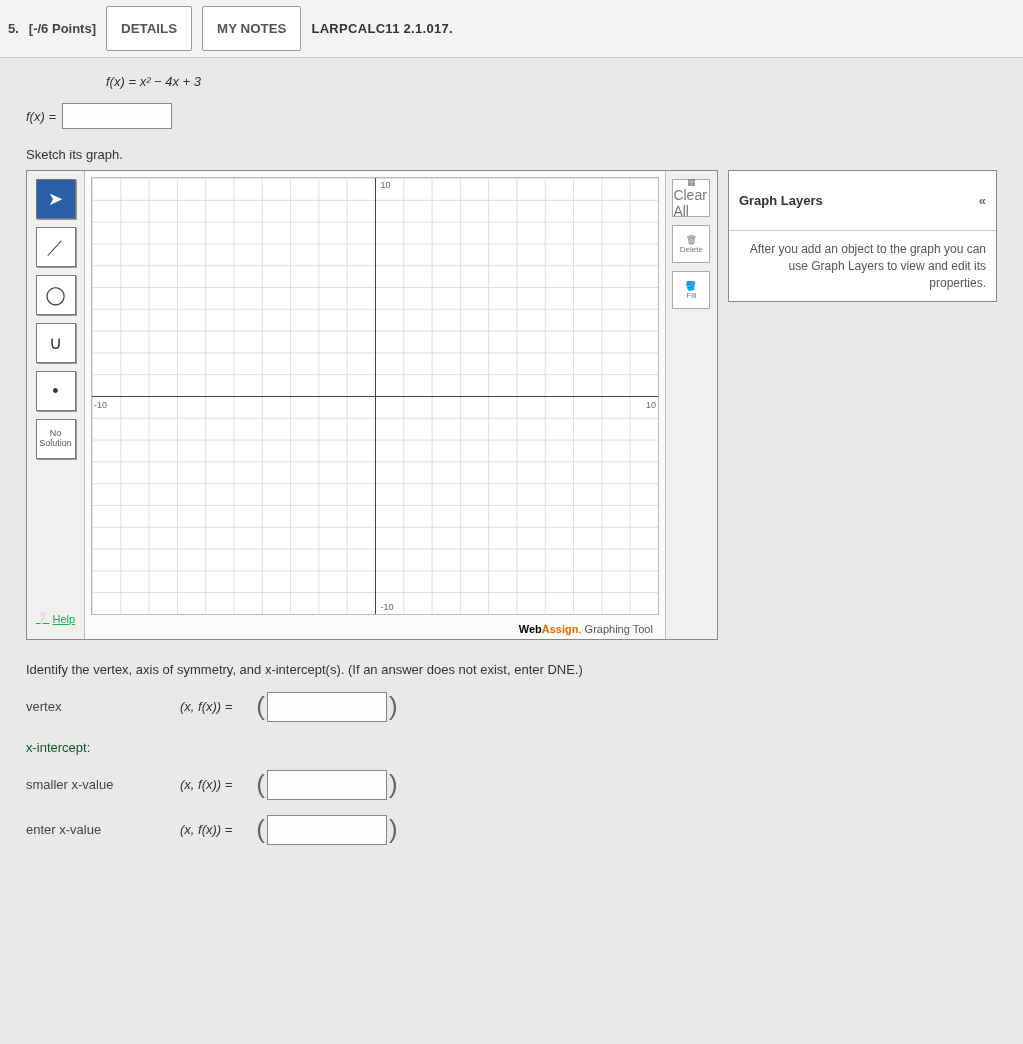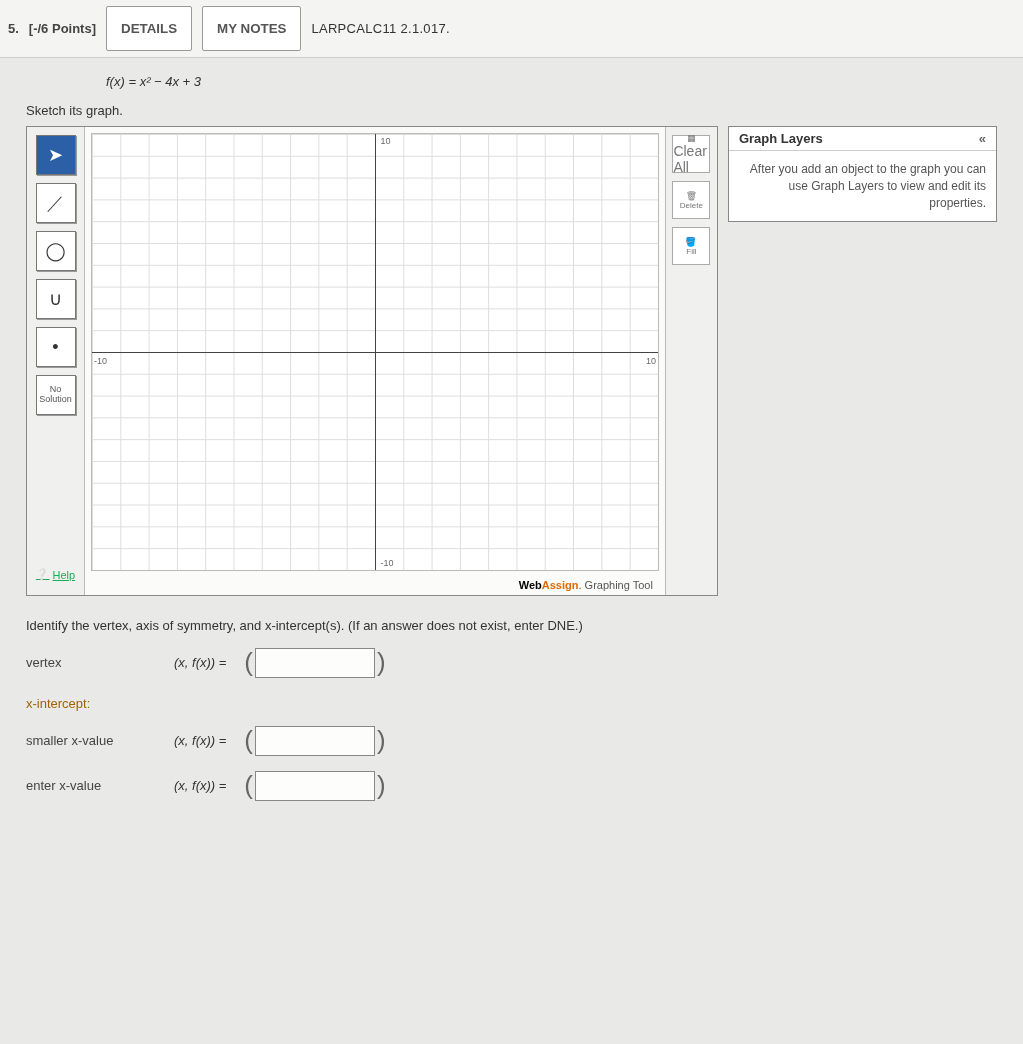"LARPCALC11 2.1.017." .book-ref { font-weight: normal -> bold }
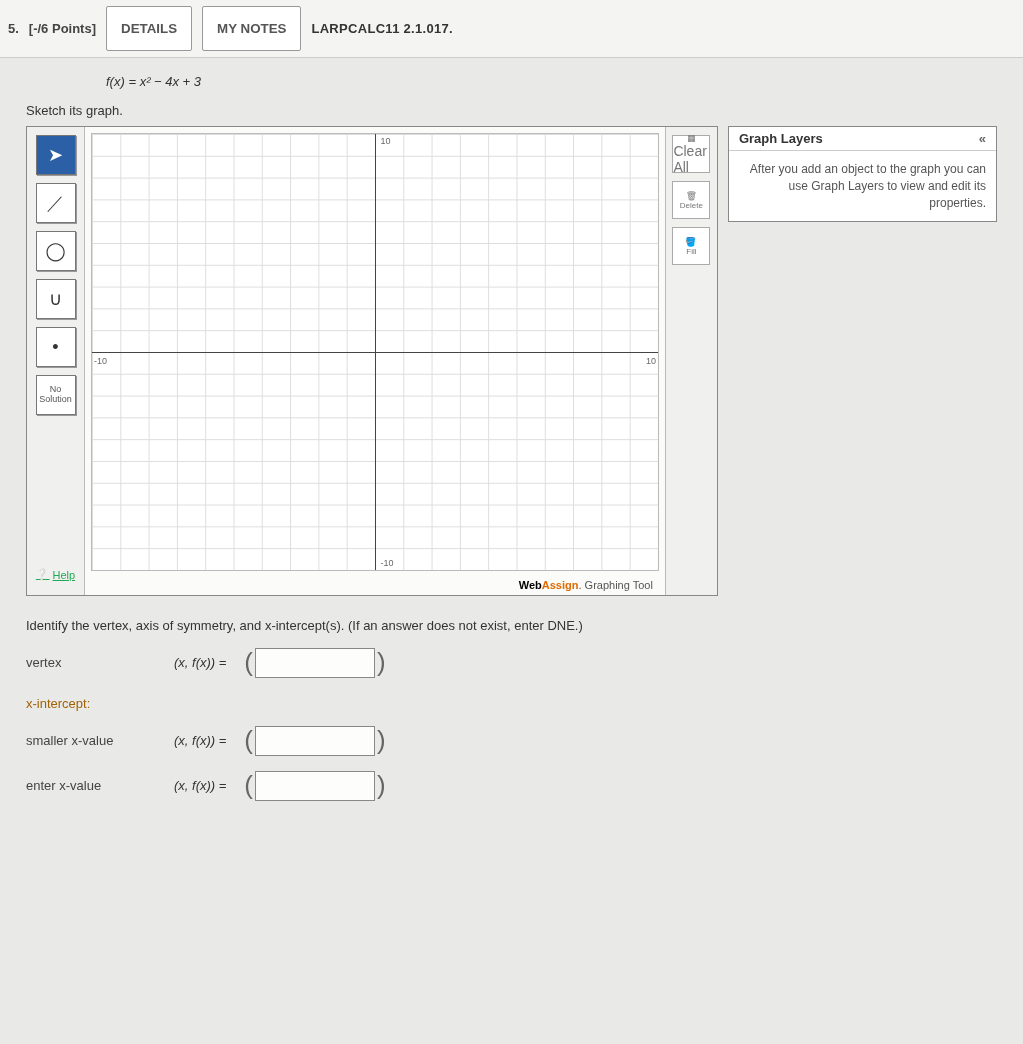"f(x) =" div.inline-field { html: none -> <div> <span>f(x) =</span> <input> </div> }
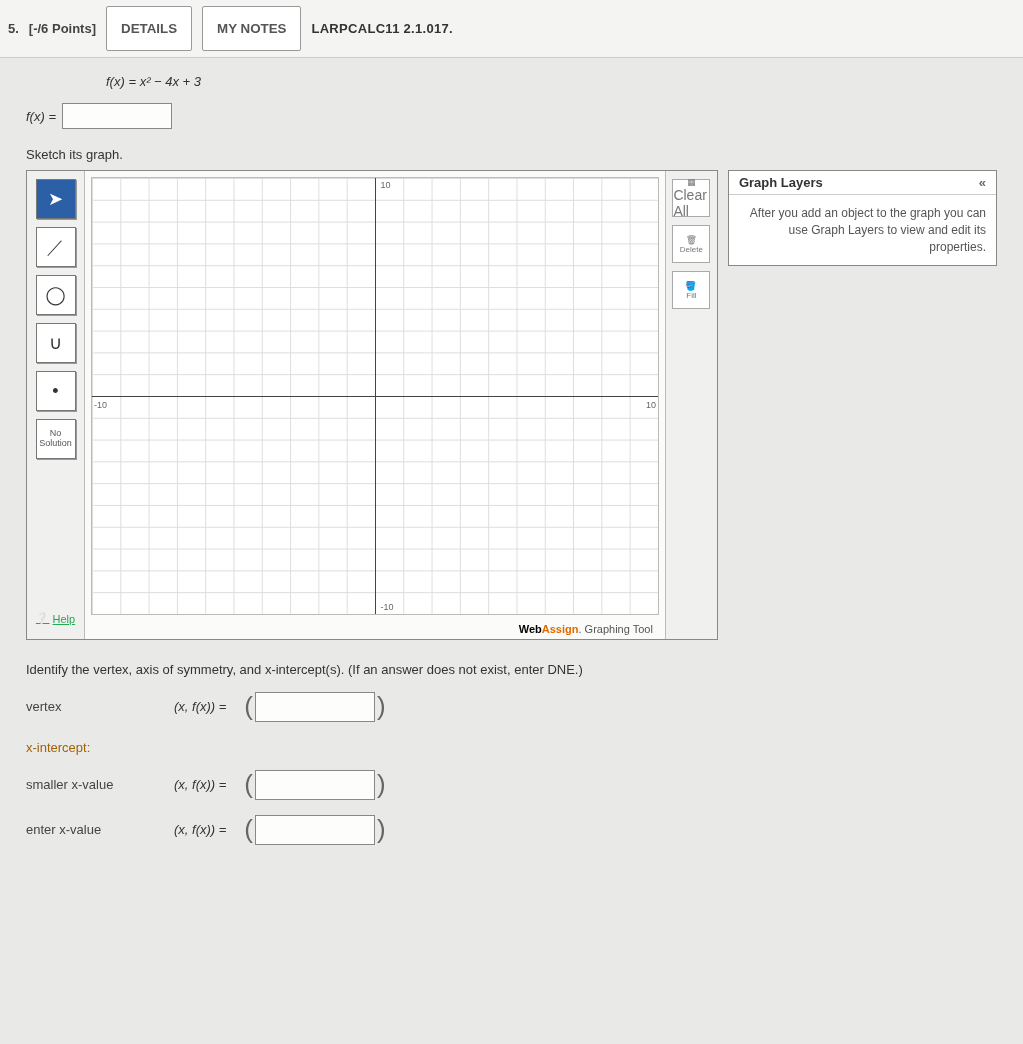"Graph Layers" .layers-head { padding: 4px 10px -> 22px 10px }
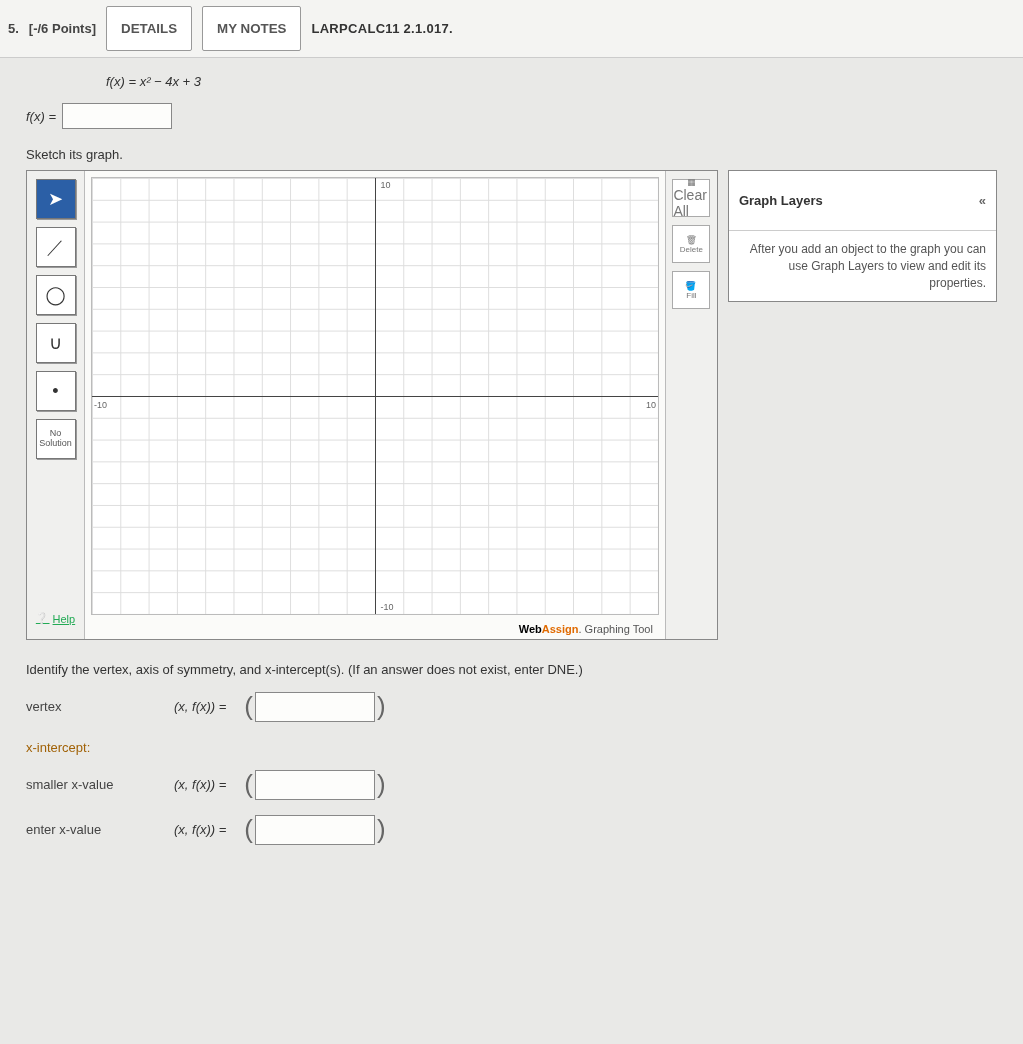"vertex" .qa-row { gap: 18px -> 24px }
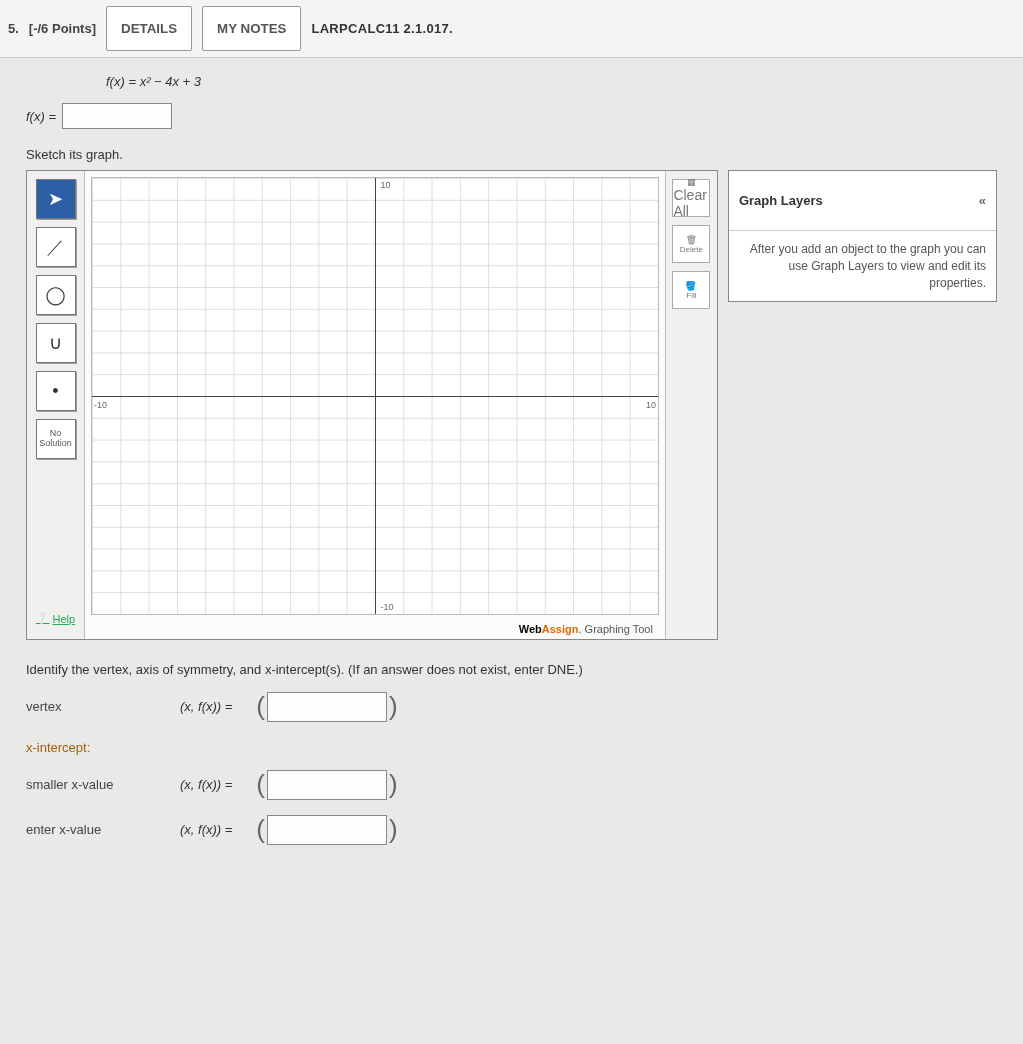"x-intercept:" .subhead { color: #a16207 -> #14532d }
